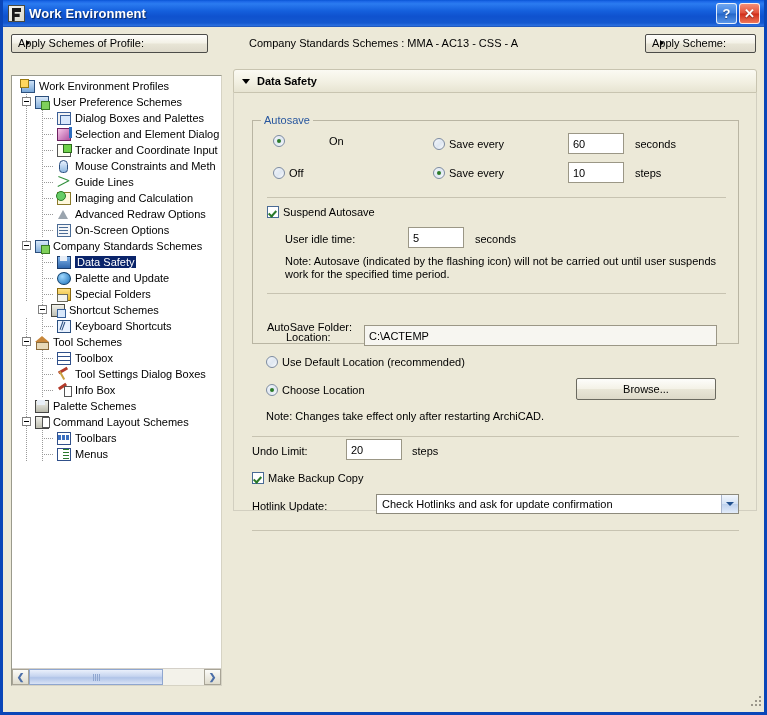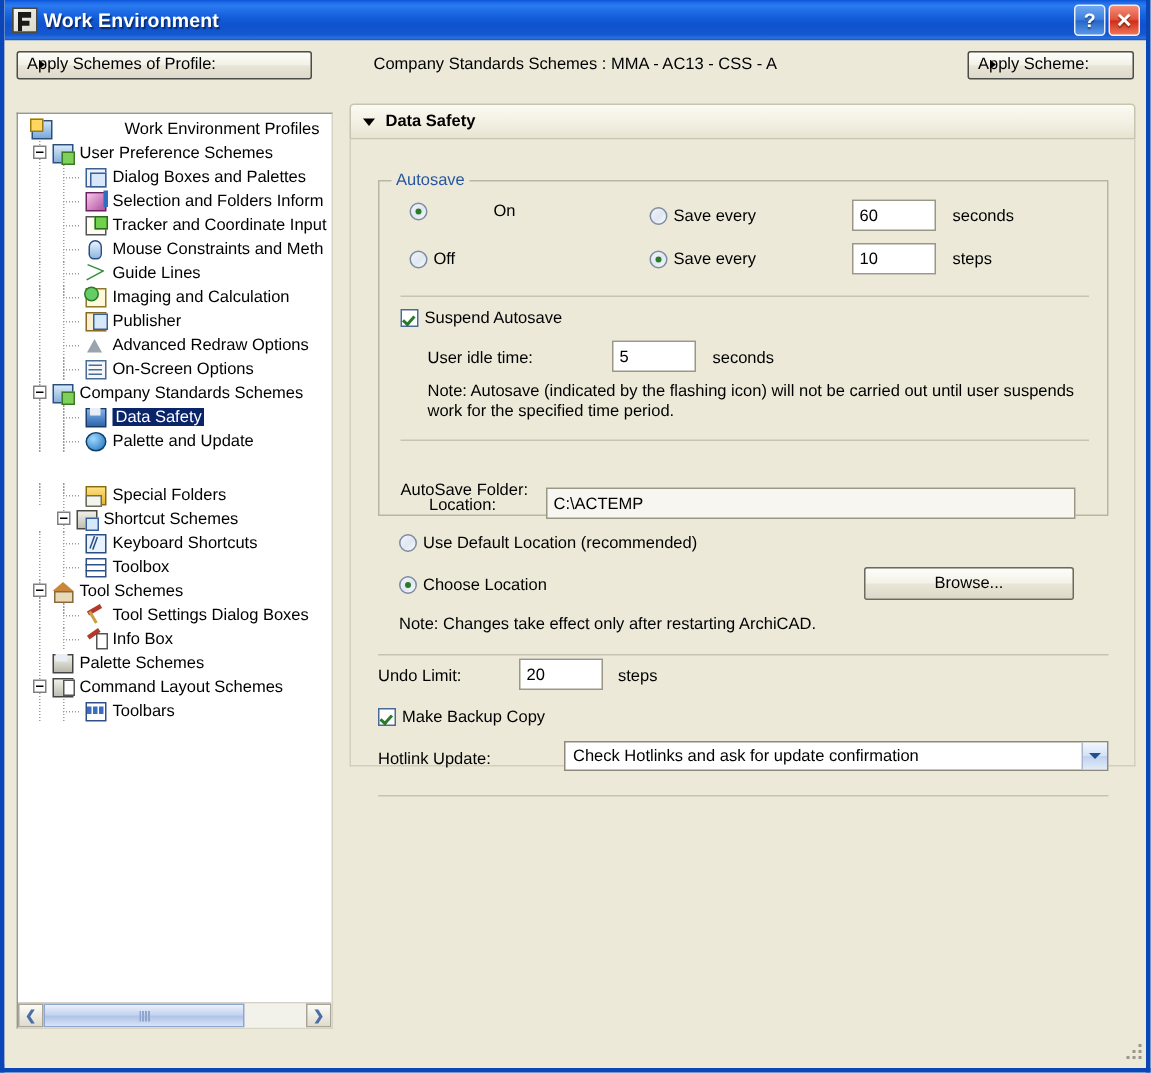"Work Environment Profiles" div.tnode { gap: 44px -> none }
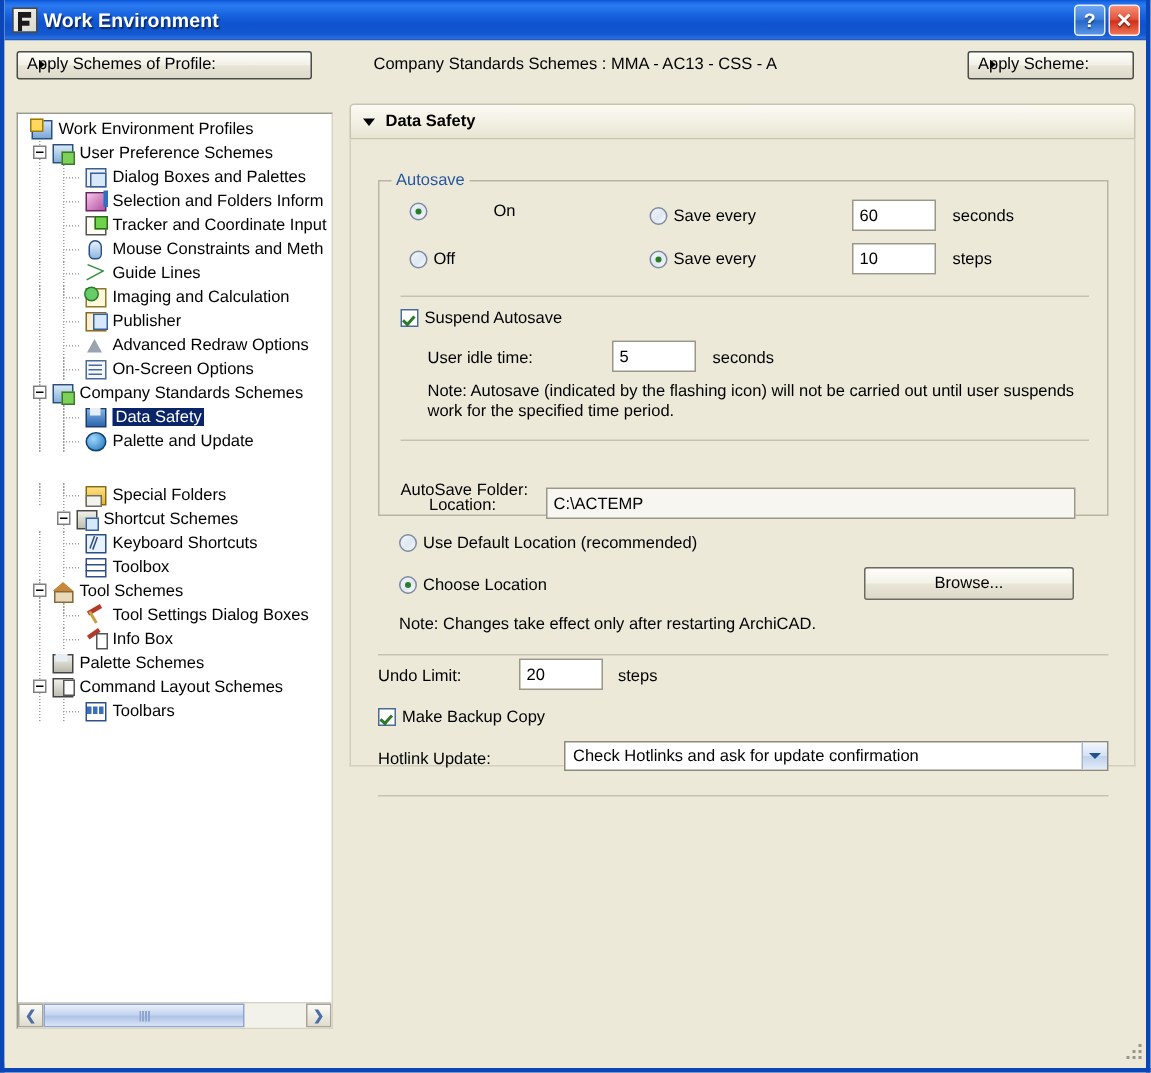"Selection and Folders Inform" span.tlabel { text: Folders Inform -> Element Dialog }
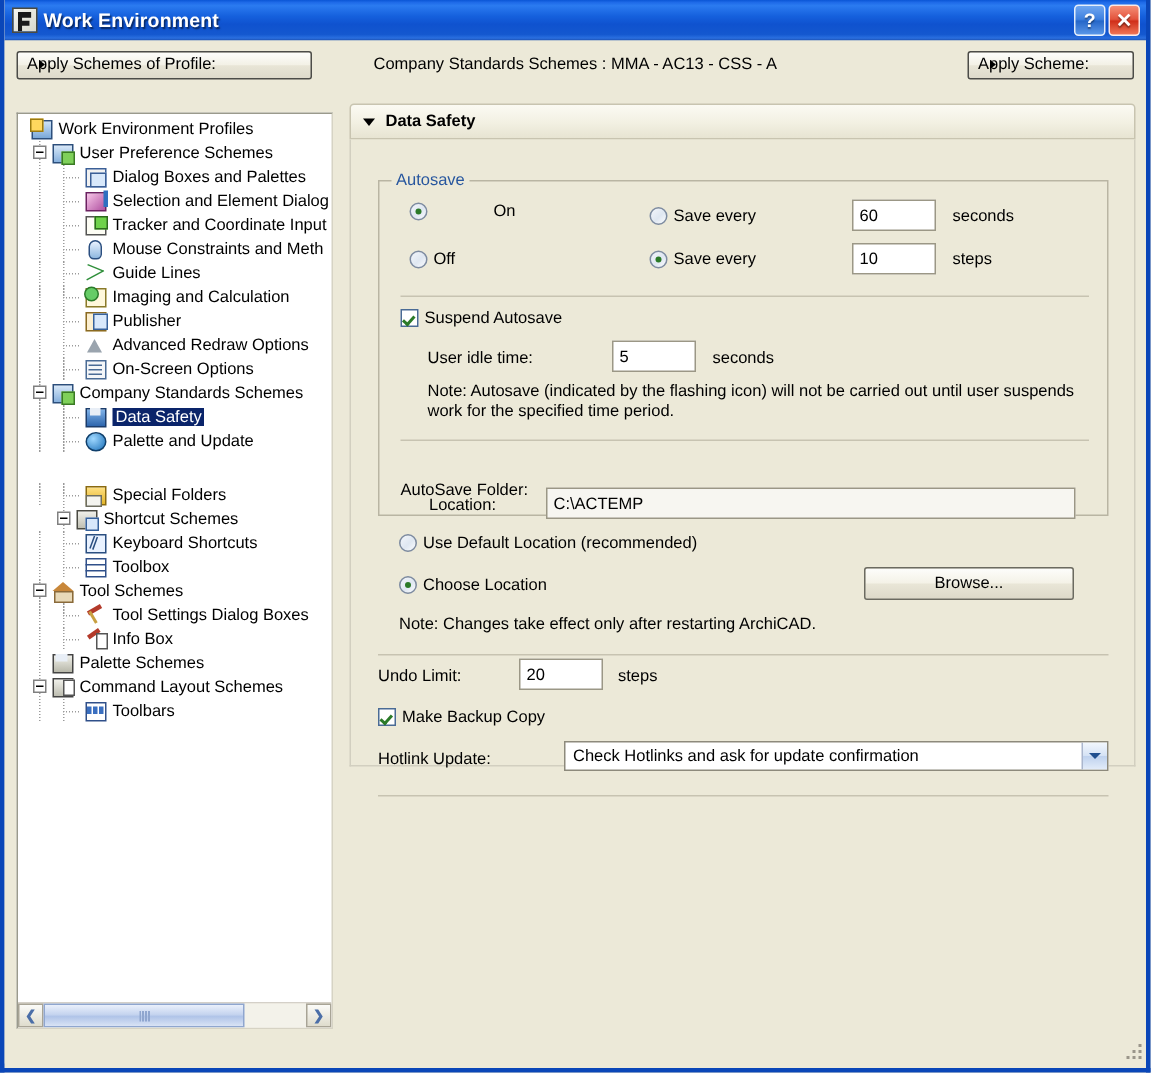"Publisher" div.tnode { html: <div> <span></span> <span></span> <span></span> <span> <span></span> </span> <span>Publisher</span> </div> -> none }
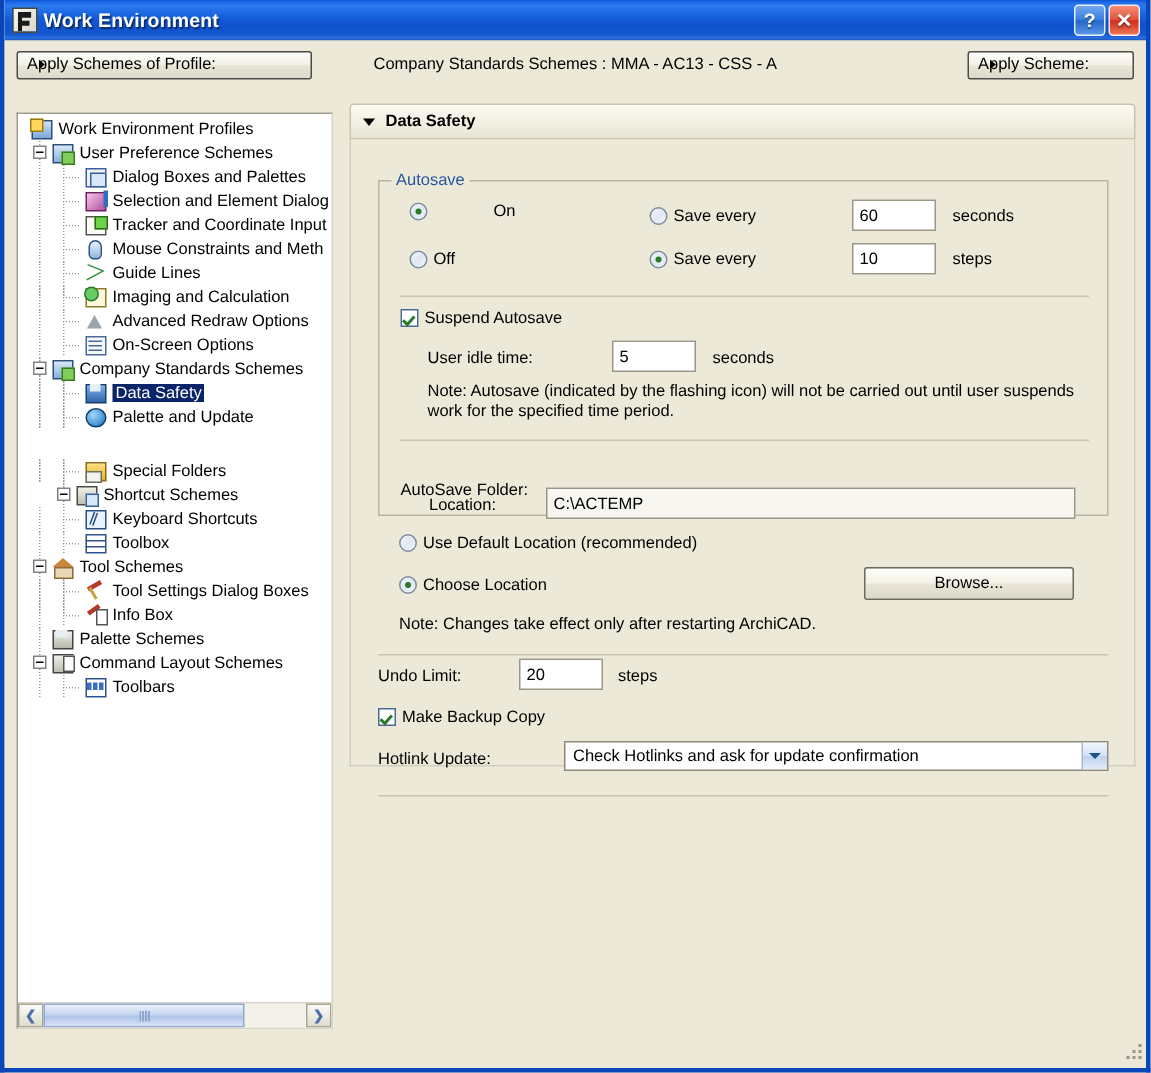"Special Folders" div.tnode { margin-top: 20px -> none }
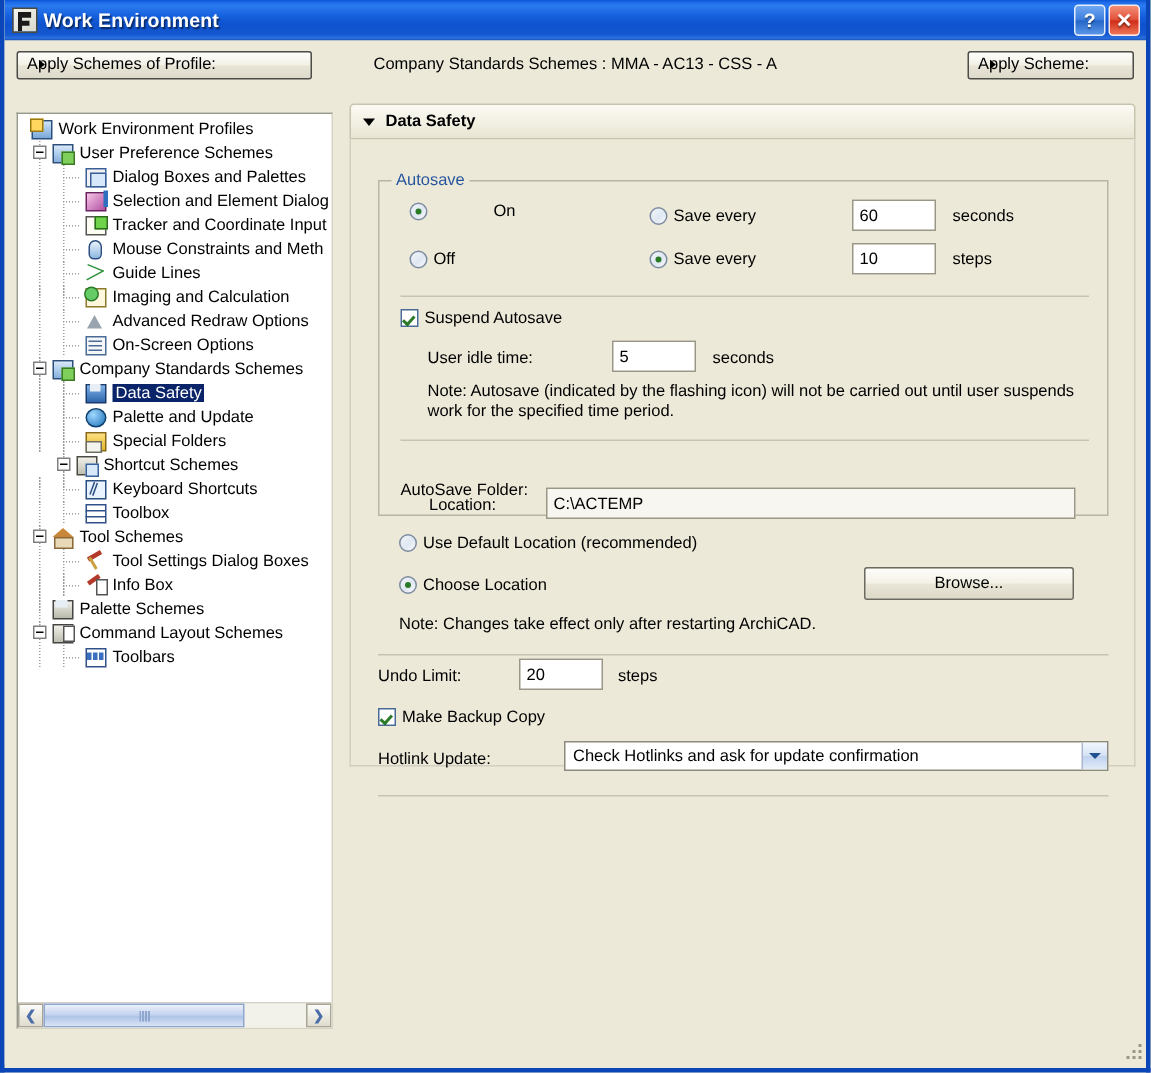"Toolbox" div.tnode { order: before "Tool Schemes" -> after "Tool Schemes" }
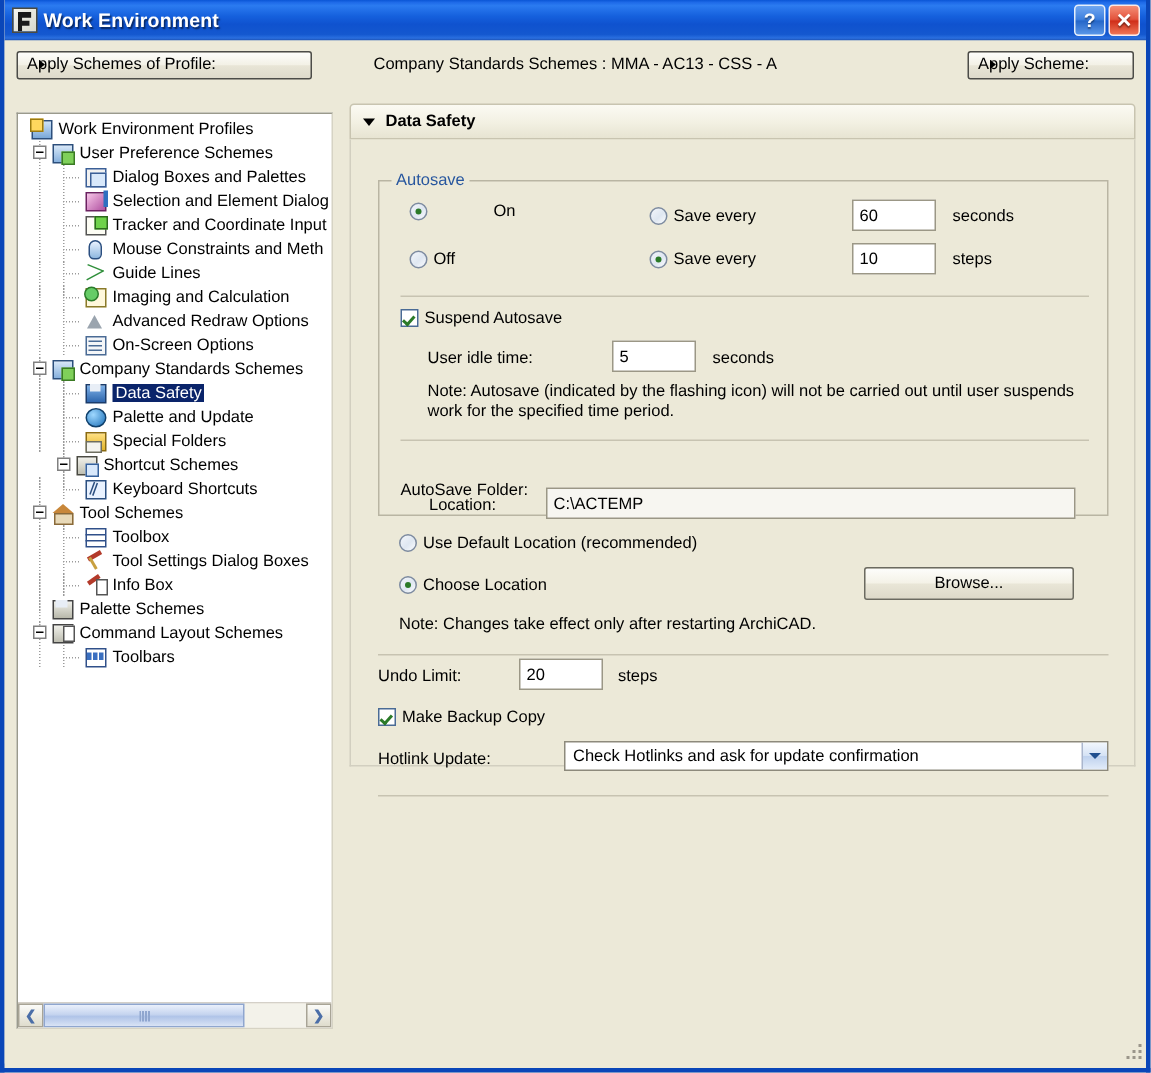"Menus" div.tnode { html: none -> <div> <span></span> <span></span> <span></span> <span> <span></span> </span> <span>Menus</span> </div> }
